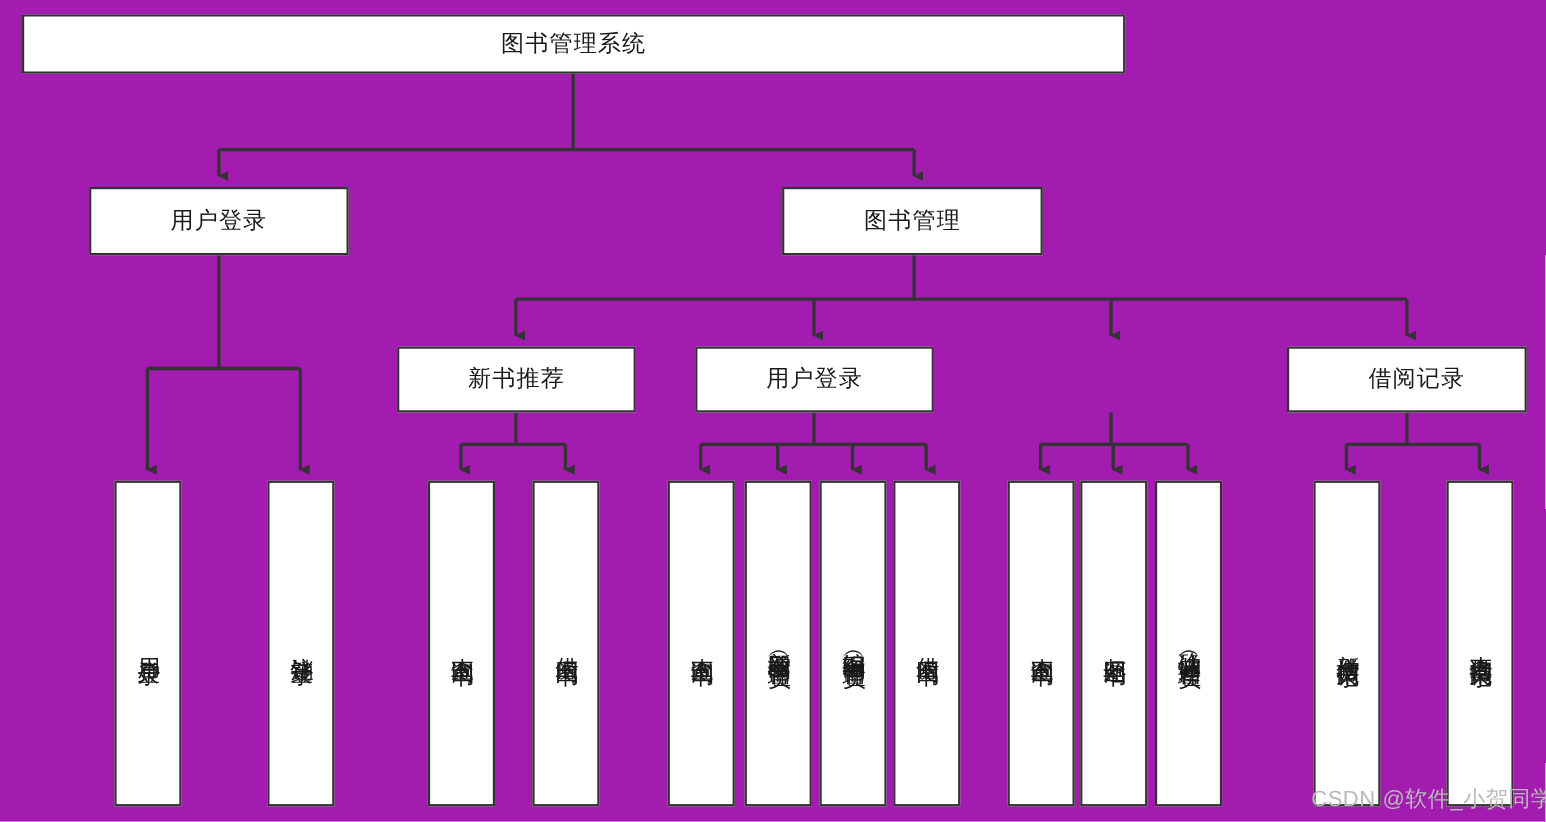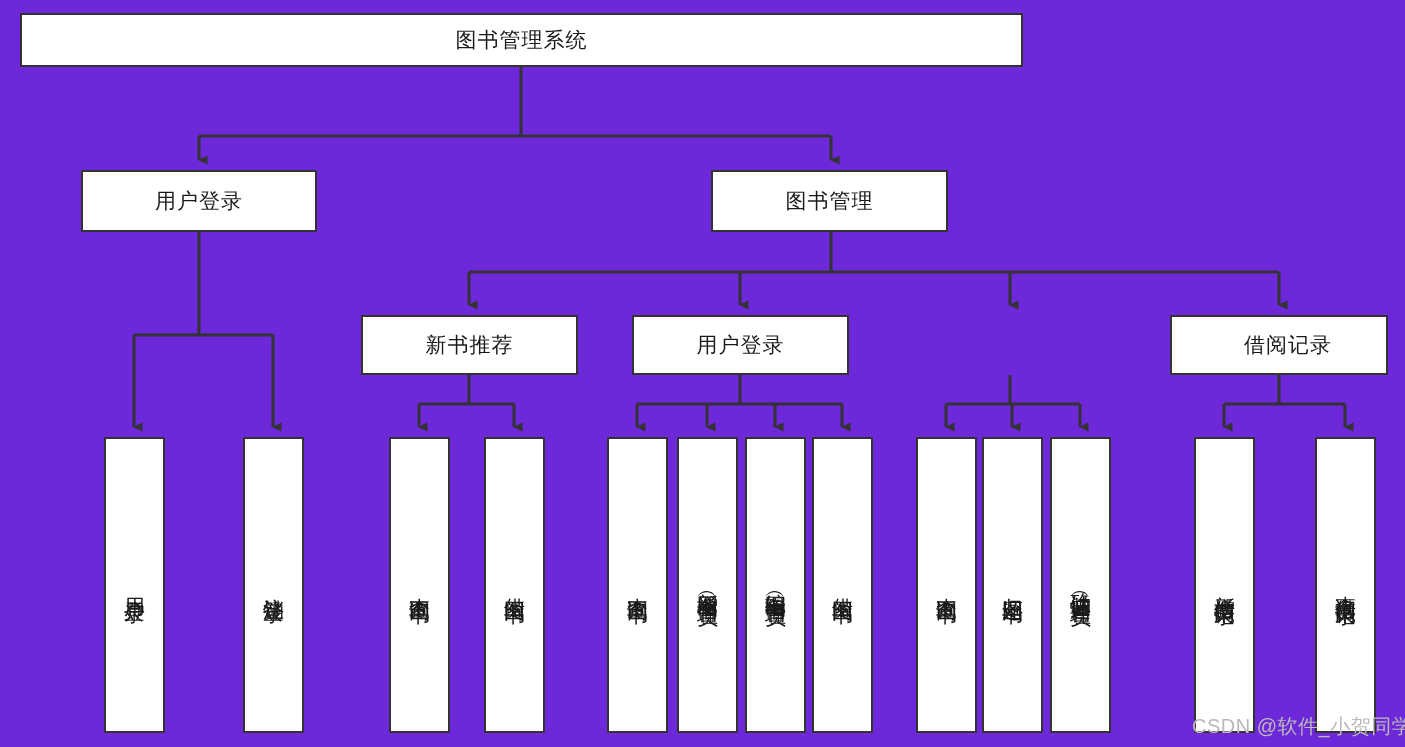"图书管理系统" #diagram-root { background: #6d28d9 -> #a21caf }
